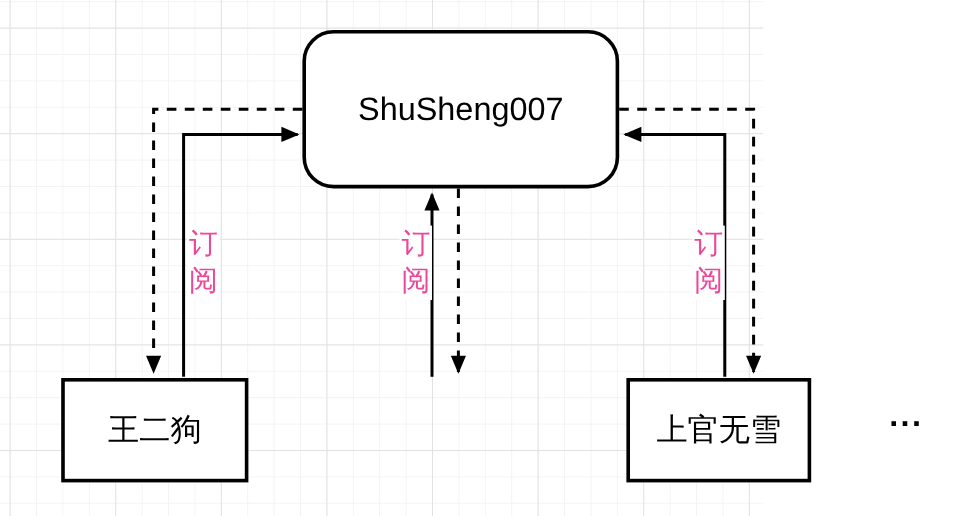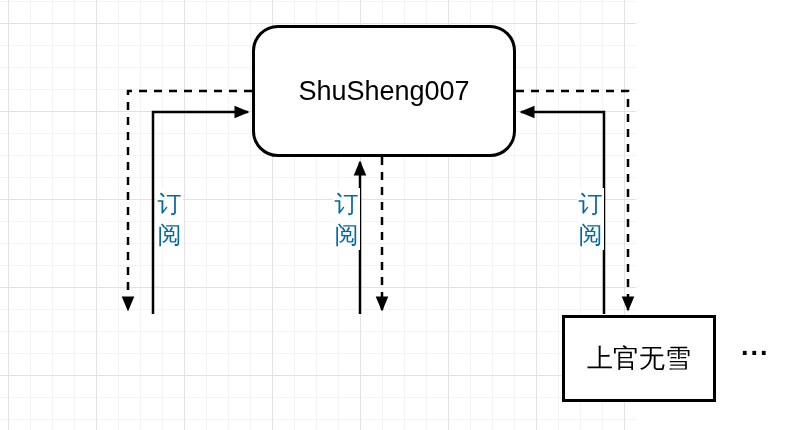"订阅" .edge-label { color: #0369a1 -> #ec4899 }
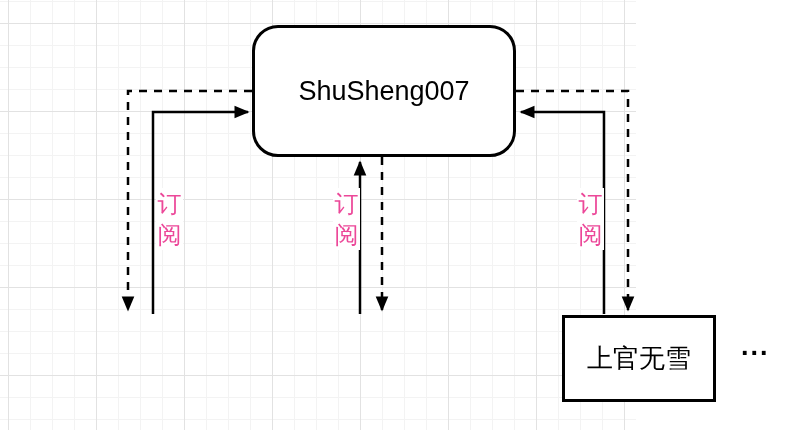"王二狗" div.node { html: none -> <div> <span>王二狗</span> </div> }
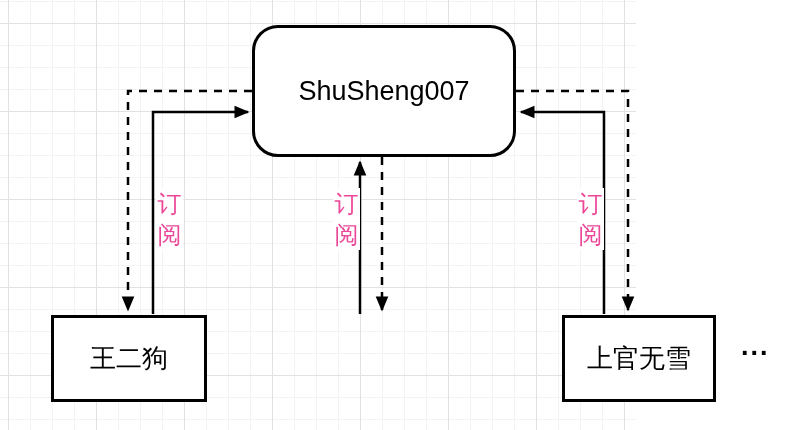"上官无雪" .sub-2 { left: 562px -> 522px }
